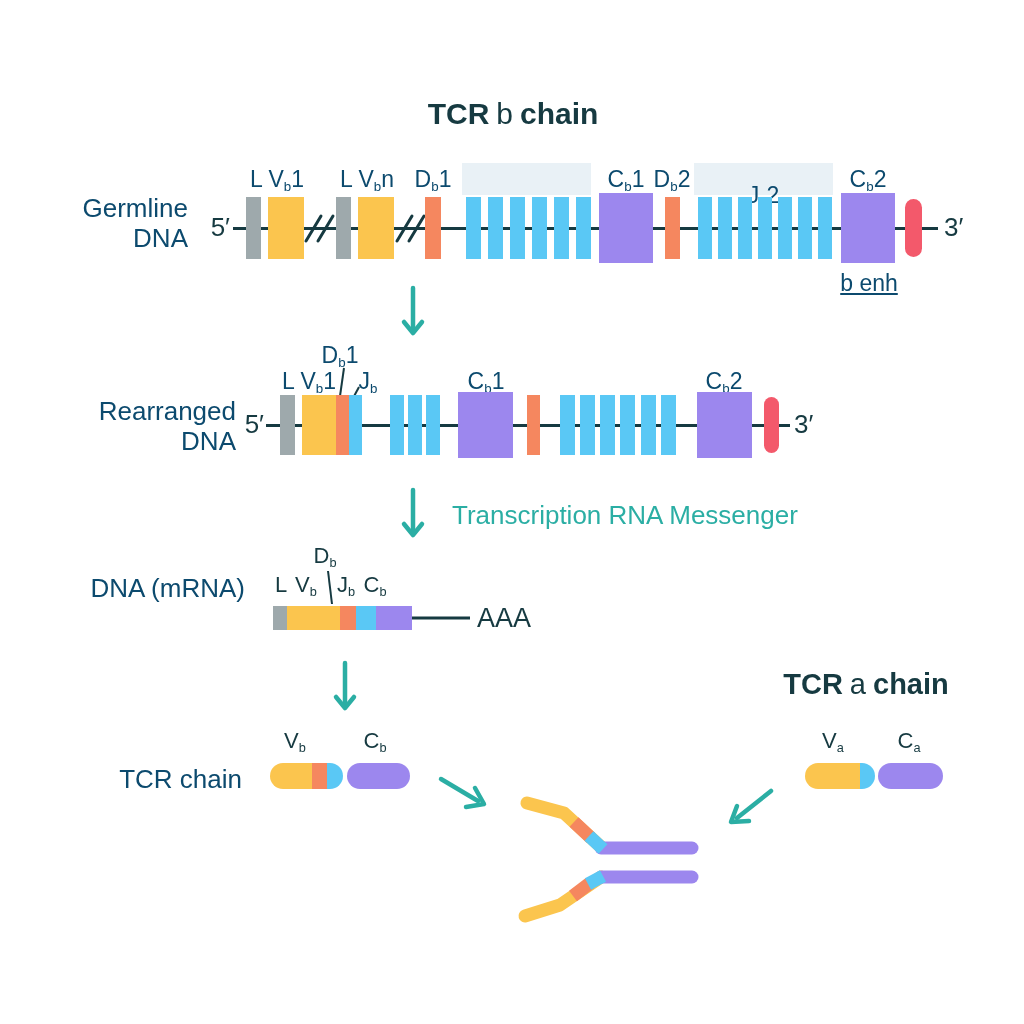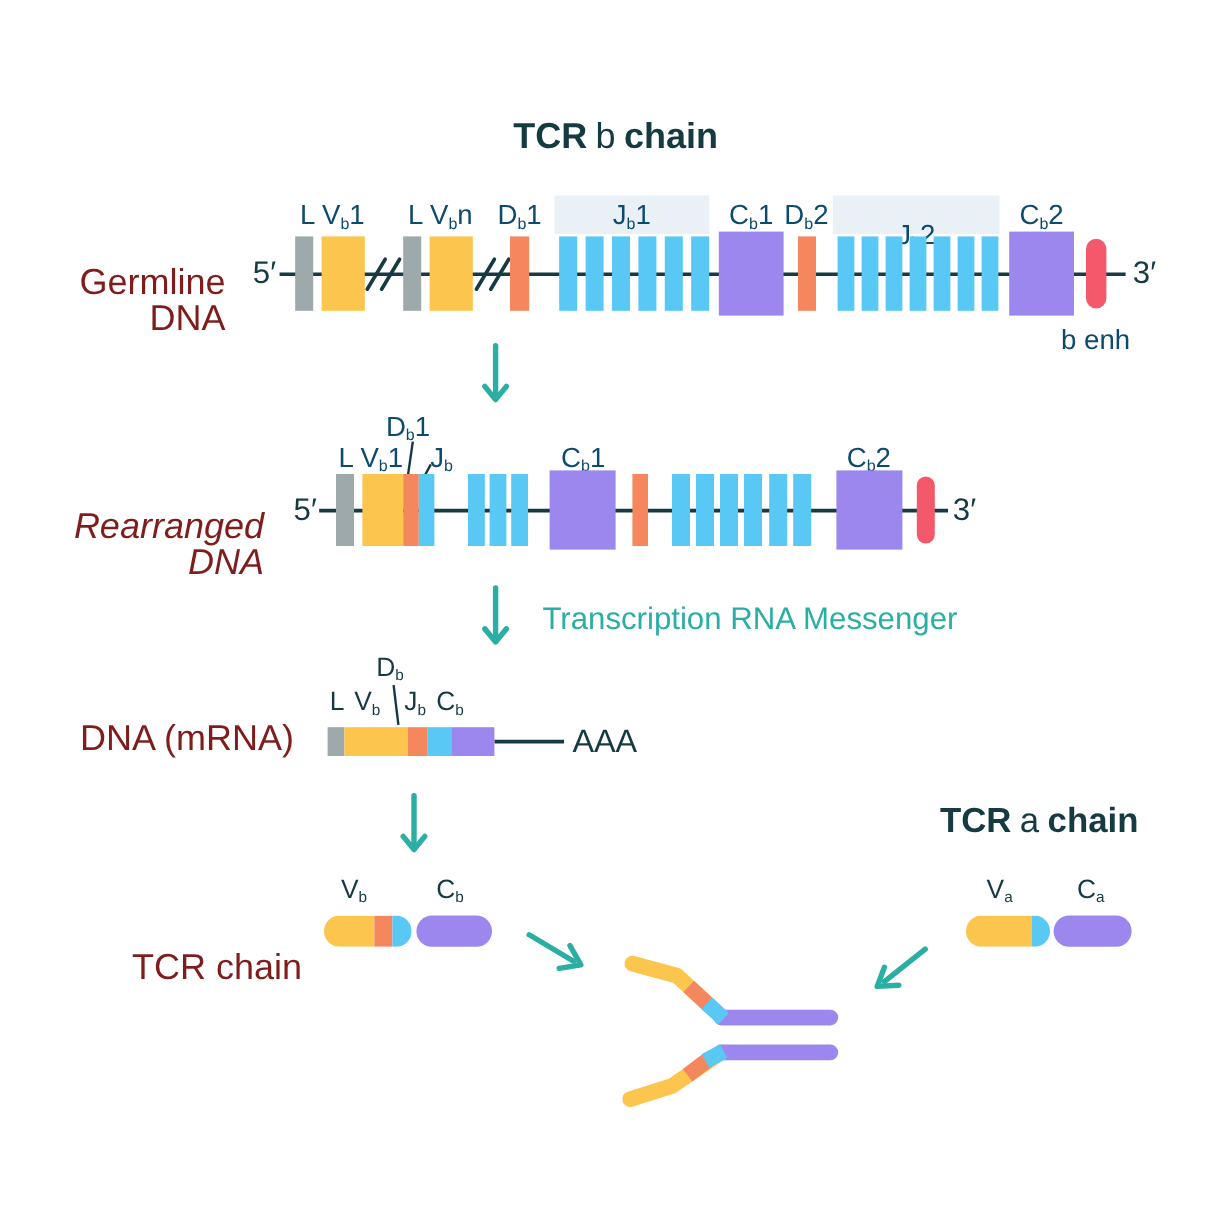"Jb1" div.lbl { html: <div><span>J</span><span>b</span><span>1</span></div> -> none }
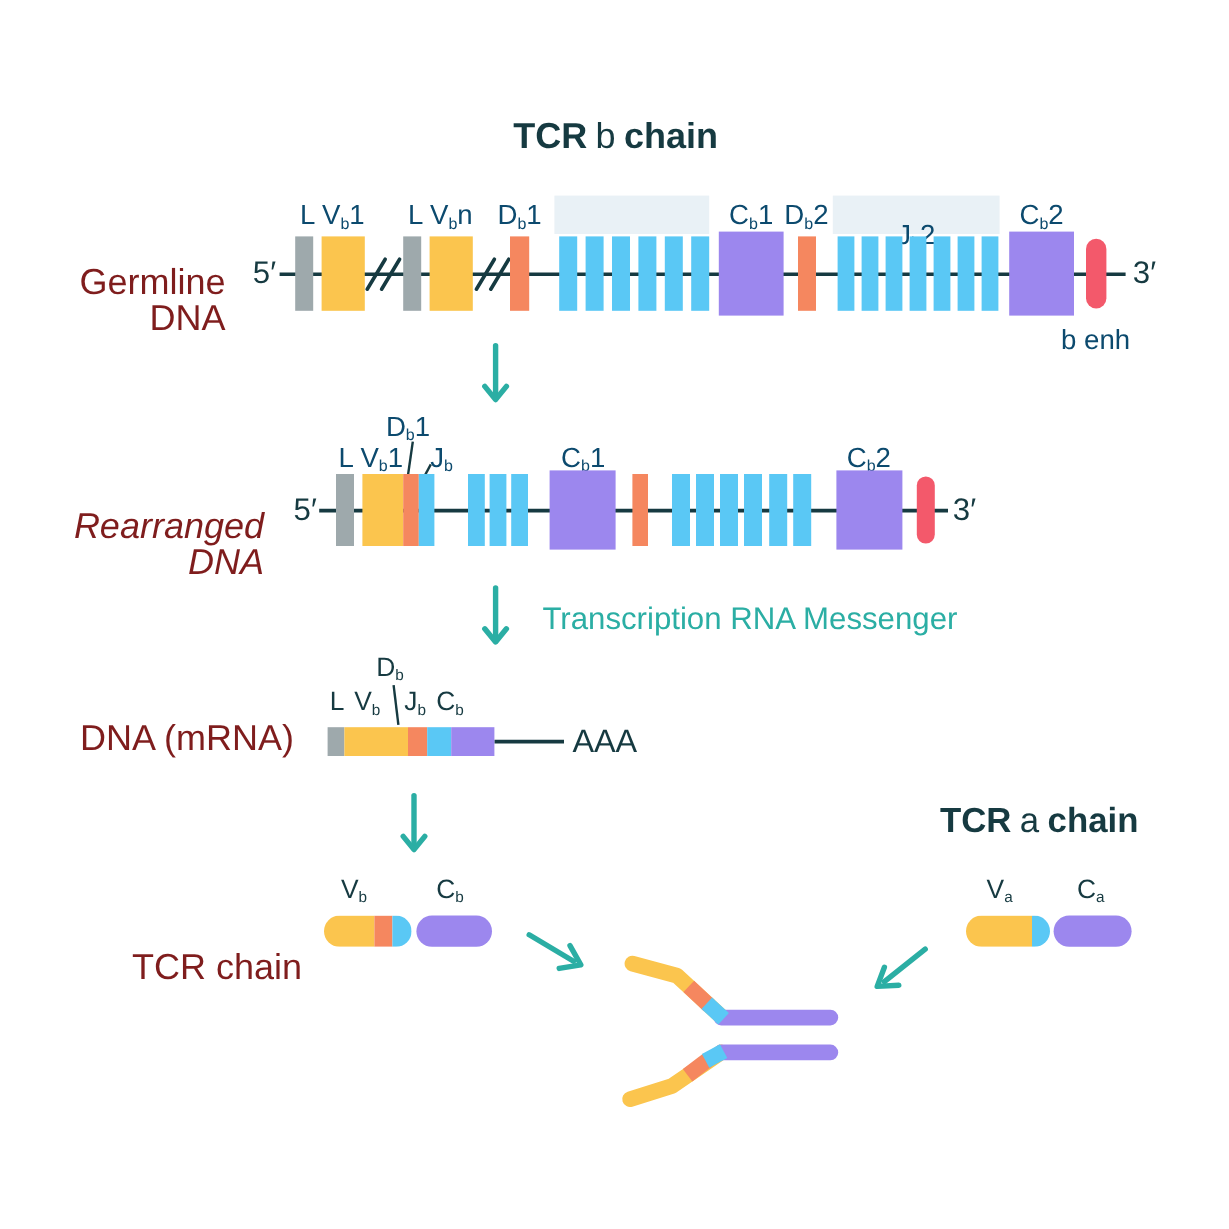"Germline" .rowlbl { color: #7f1d1d -> #0c4a6e; font-size: 30px -> 26px; margin-top: 28px -> none }
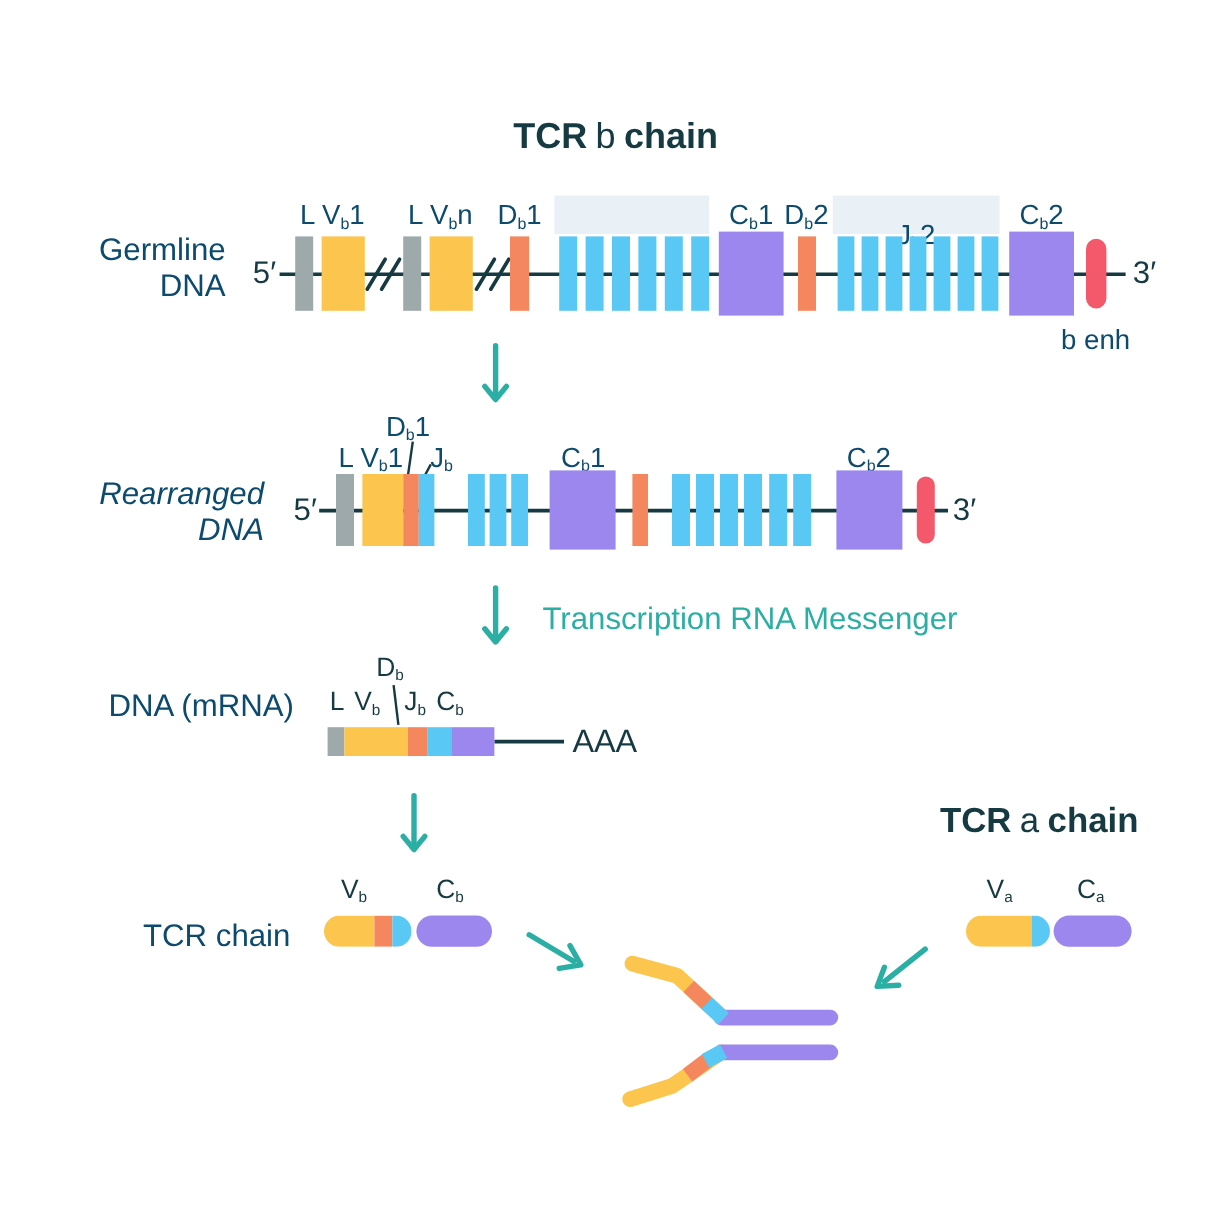"b enh" div.lbl { left: 870px -> 826px; text-decoration: none -> underline }
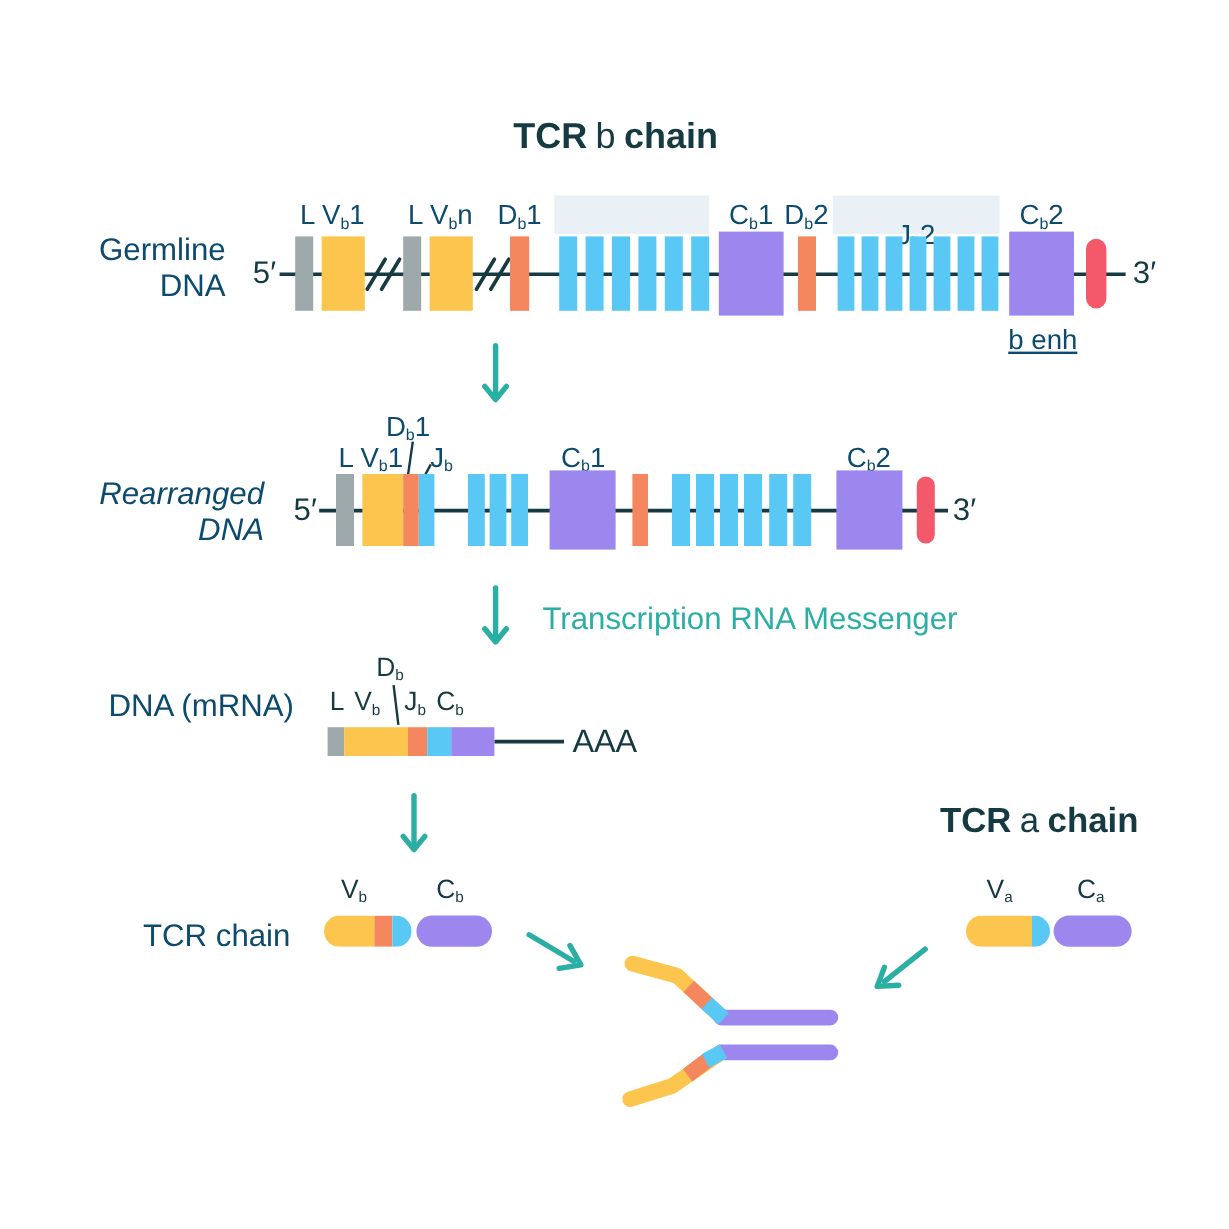"Rearranged" div.rowlbl { font-style: italic -> none; left: 58px -> 74px }
